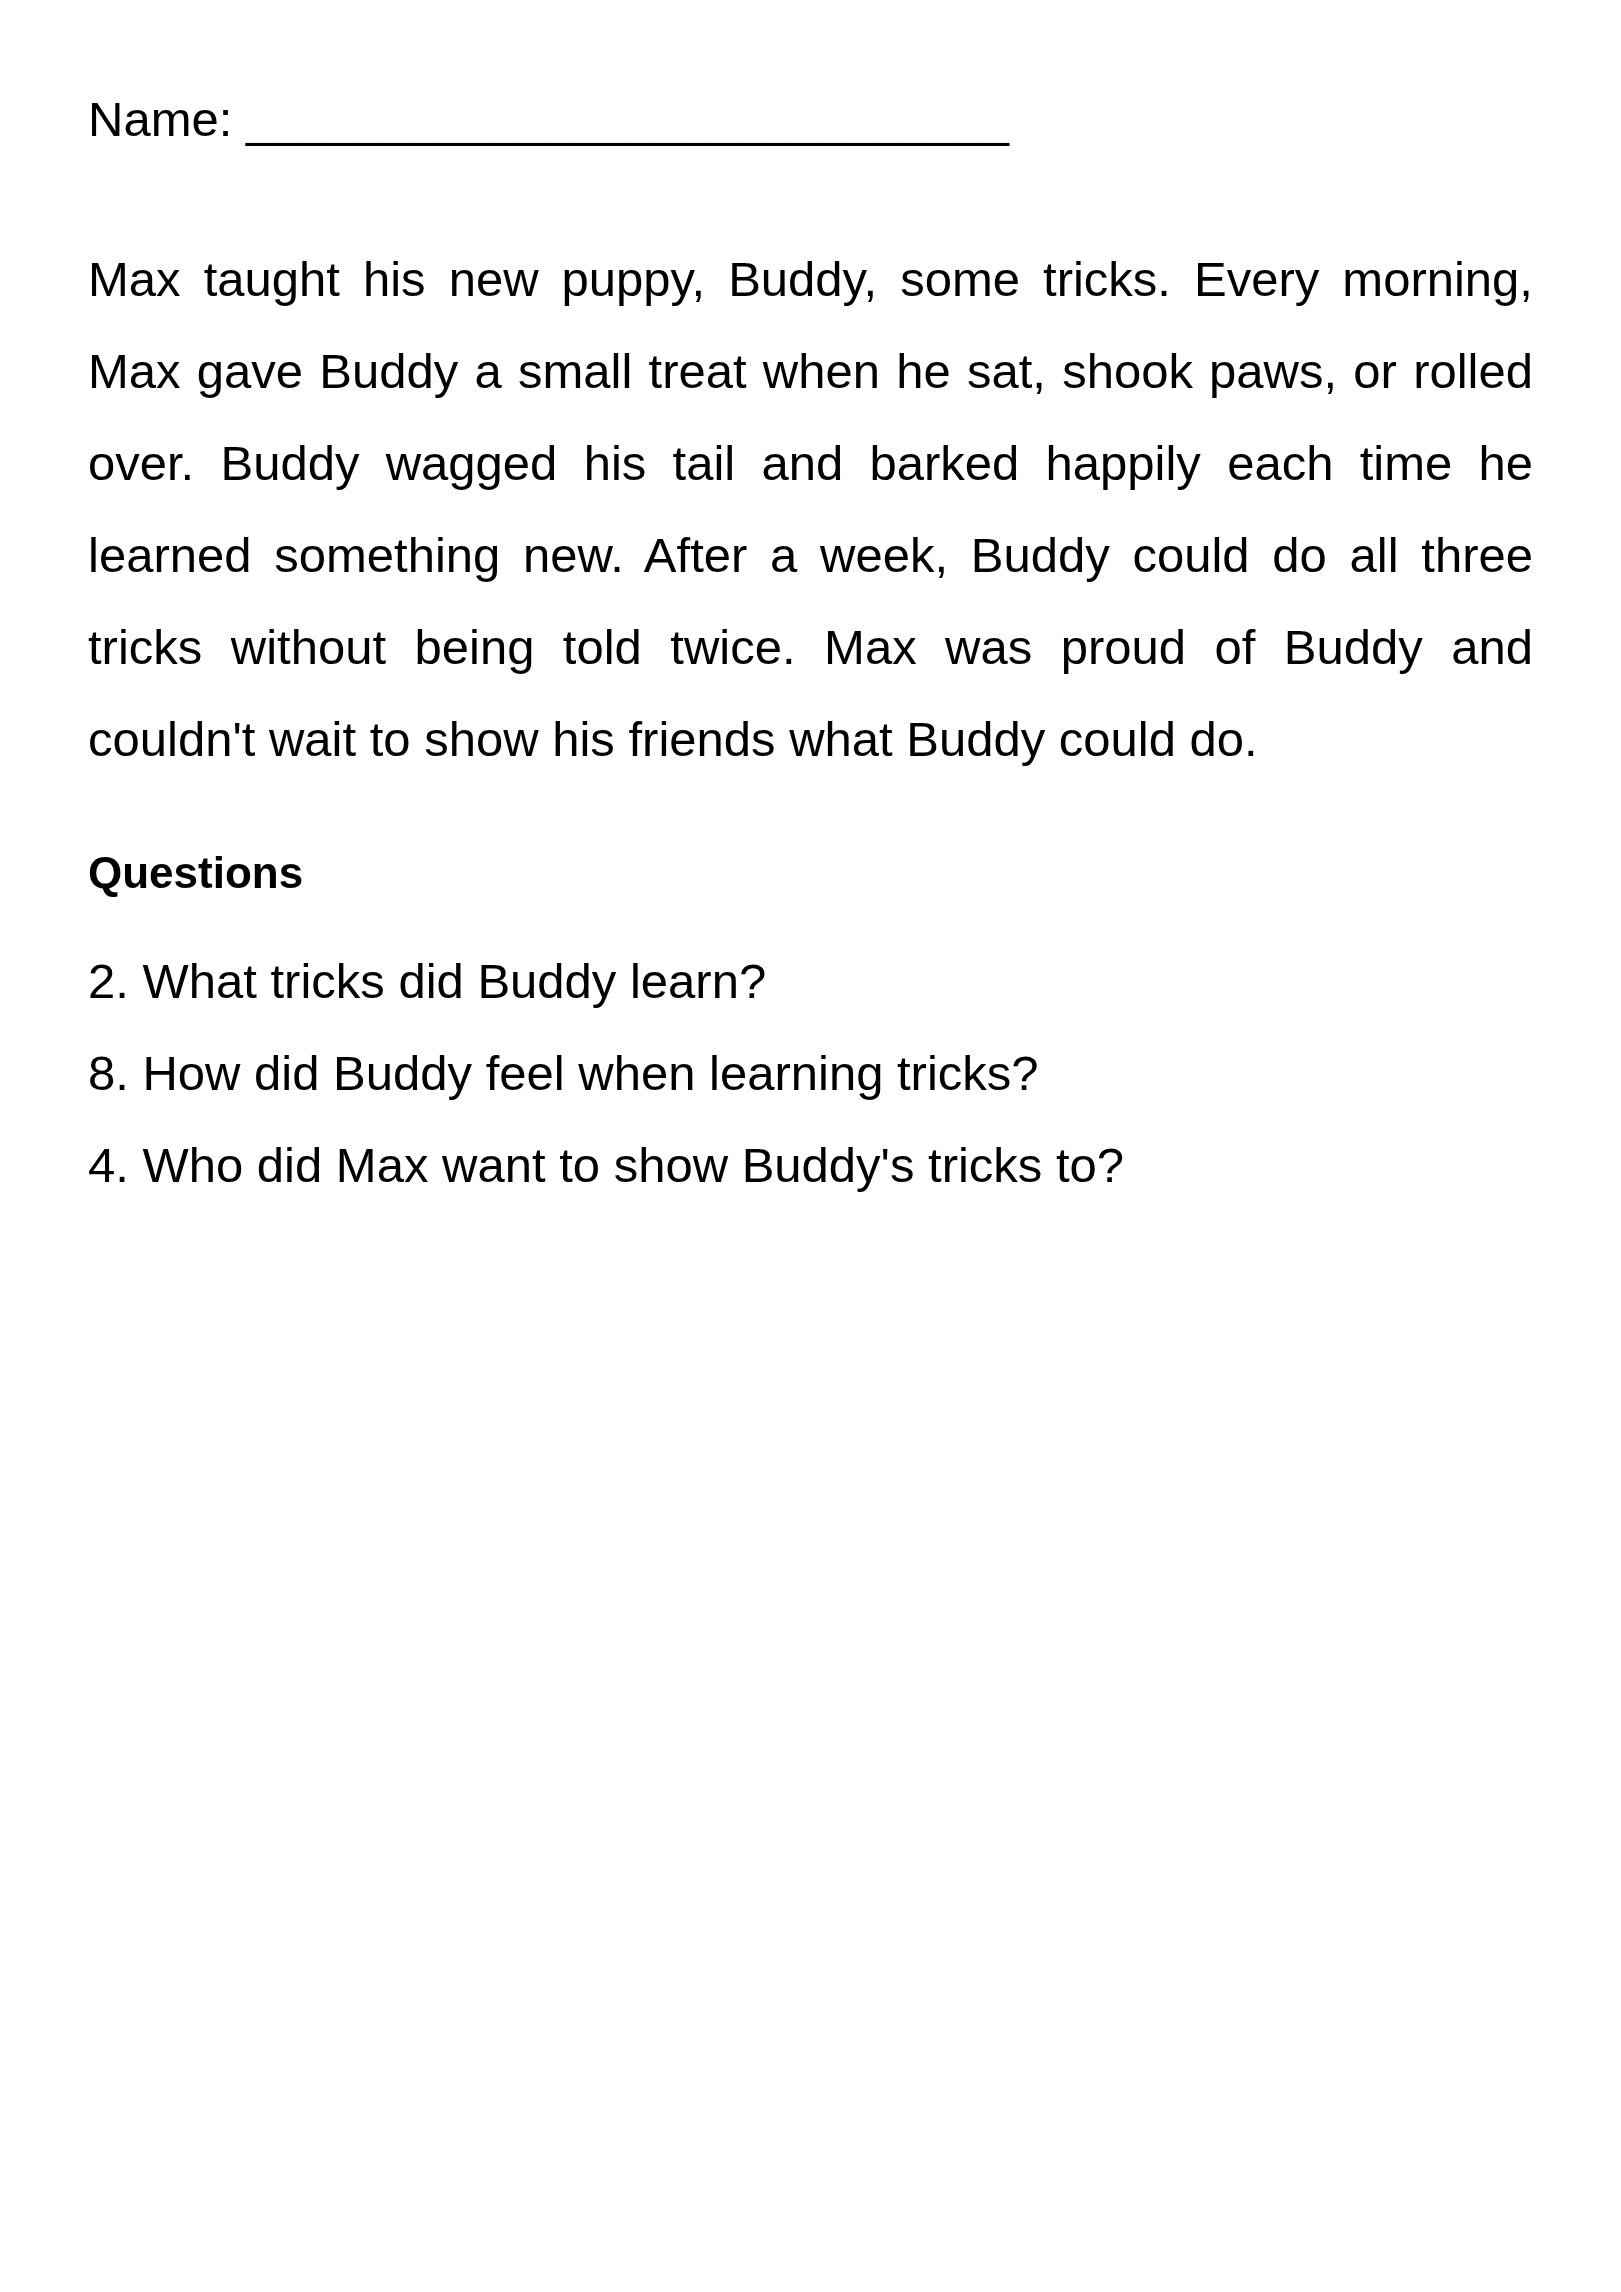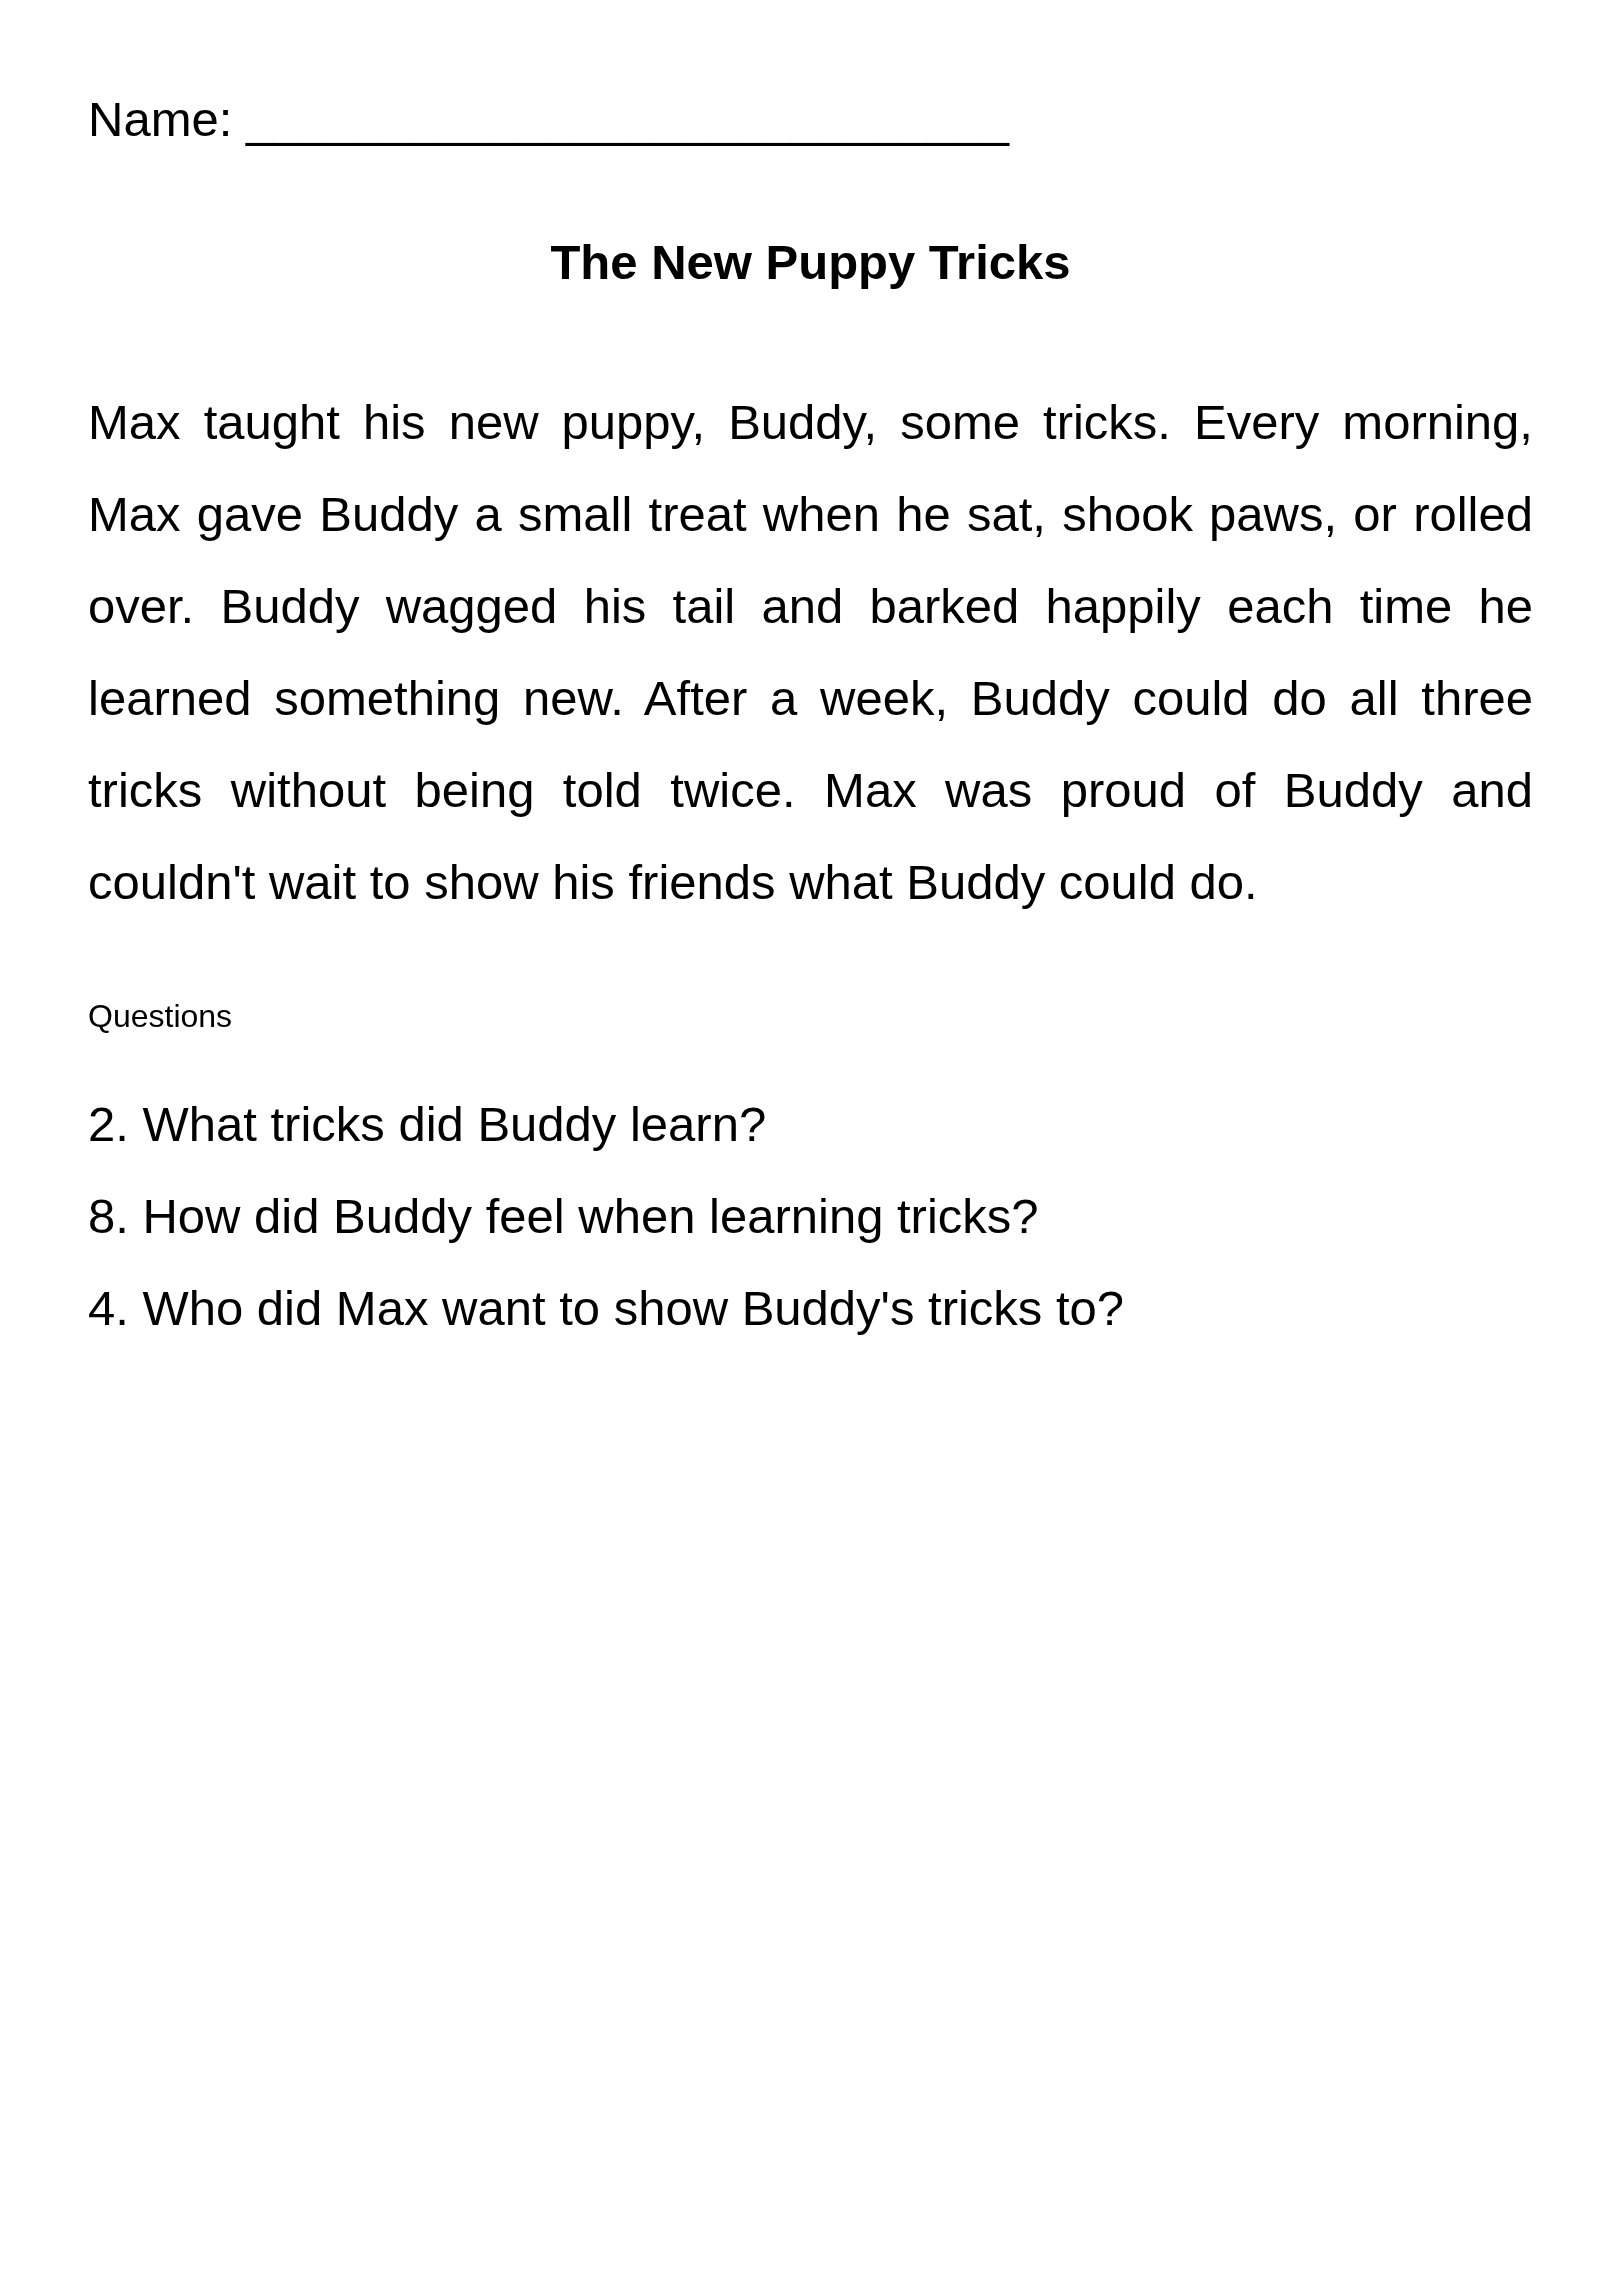"The New Puppy Tricks" h1.title { html: <h1>The New Puppy Tricks</h1> -> none }
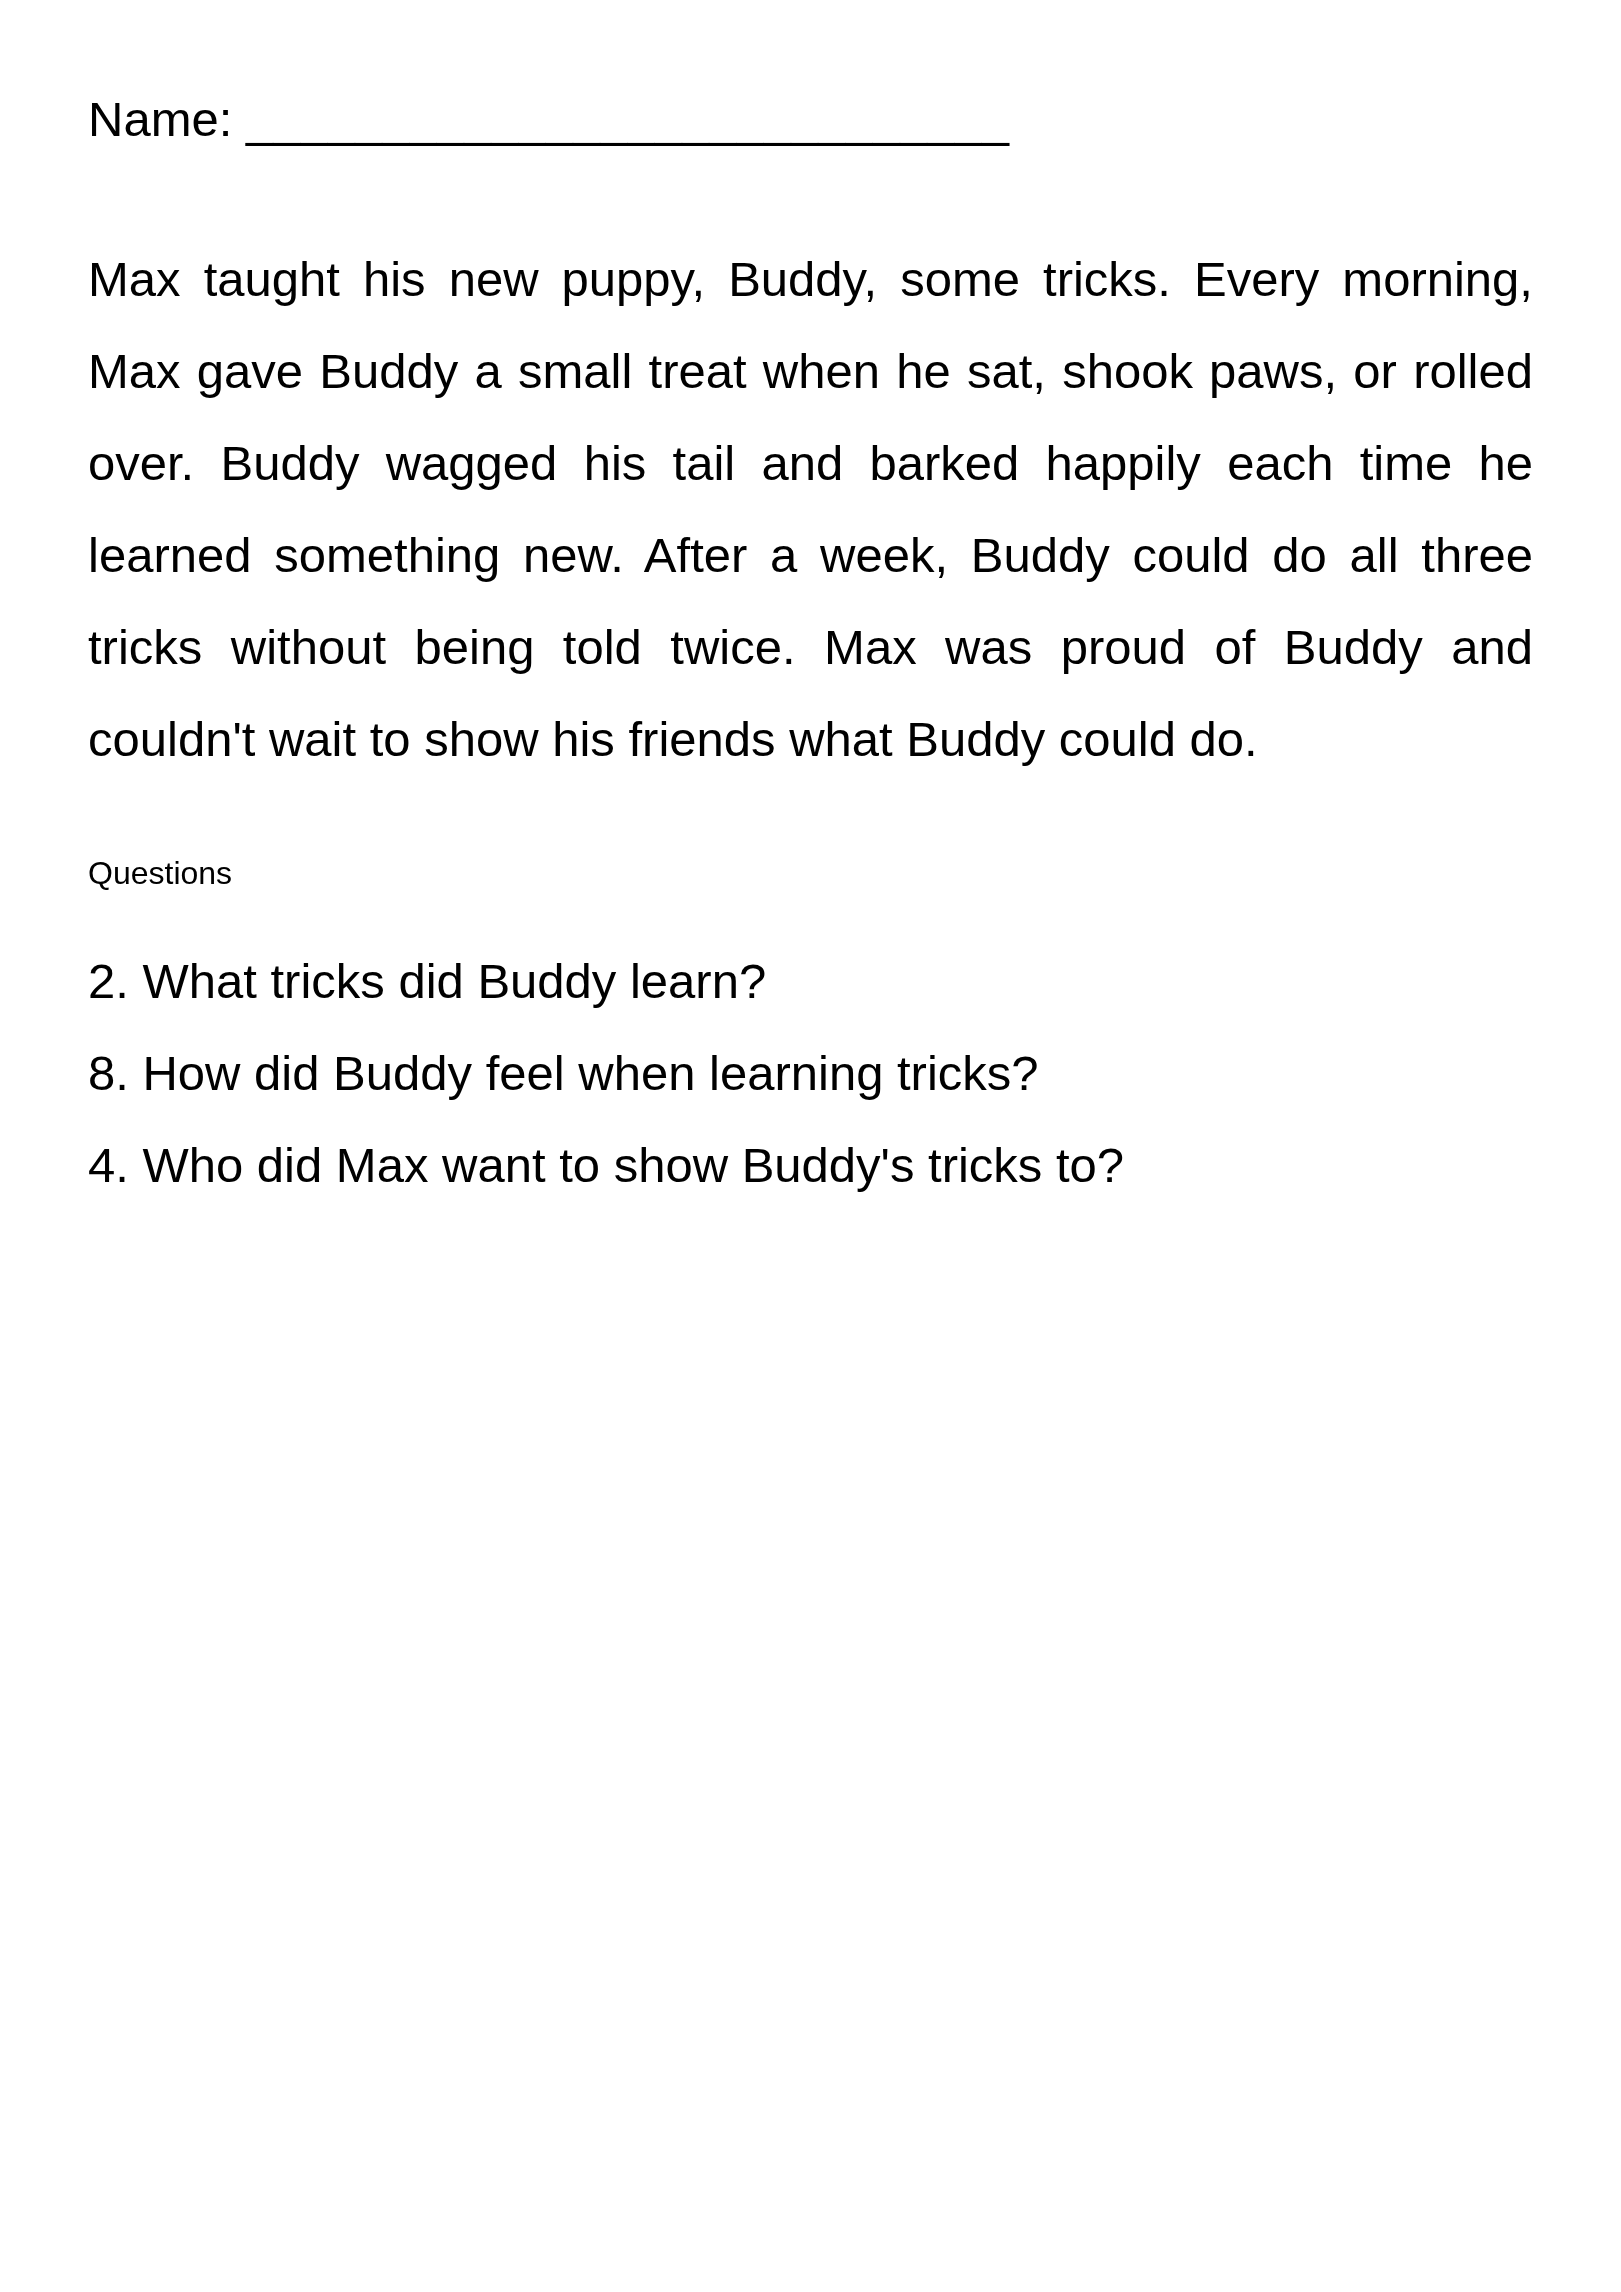"Questions" .questions-heading { font-size: 32px -> 44px; font-weight: normal -> bold }
